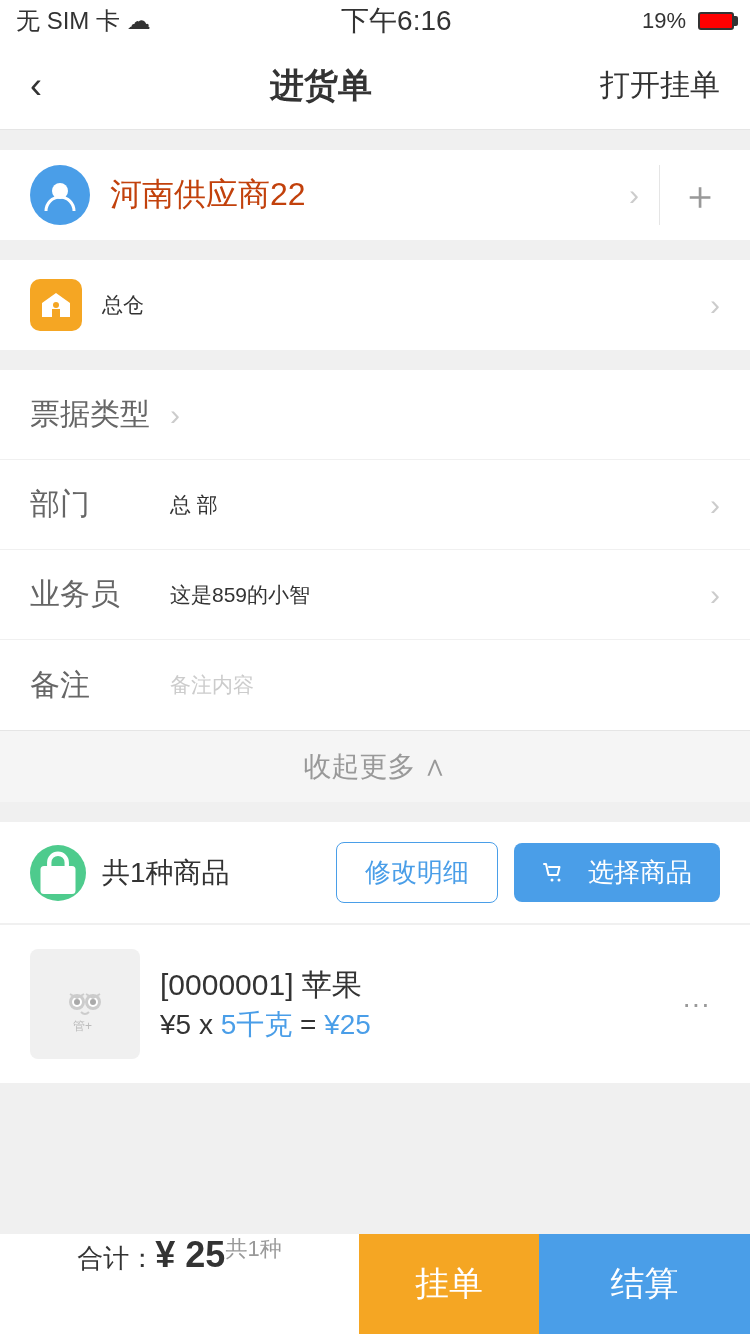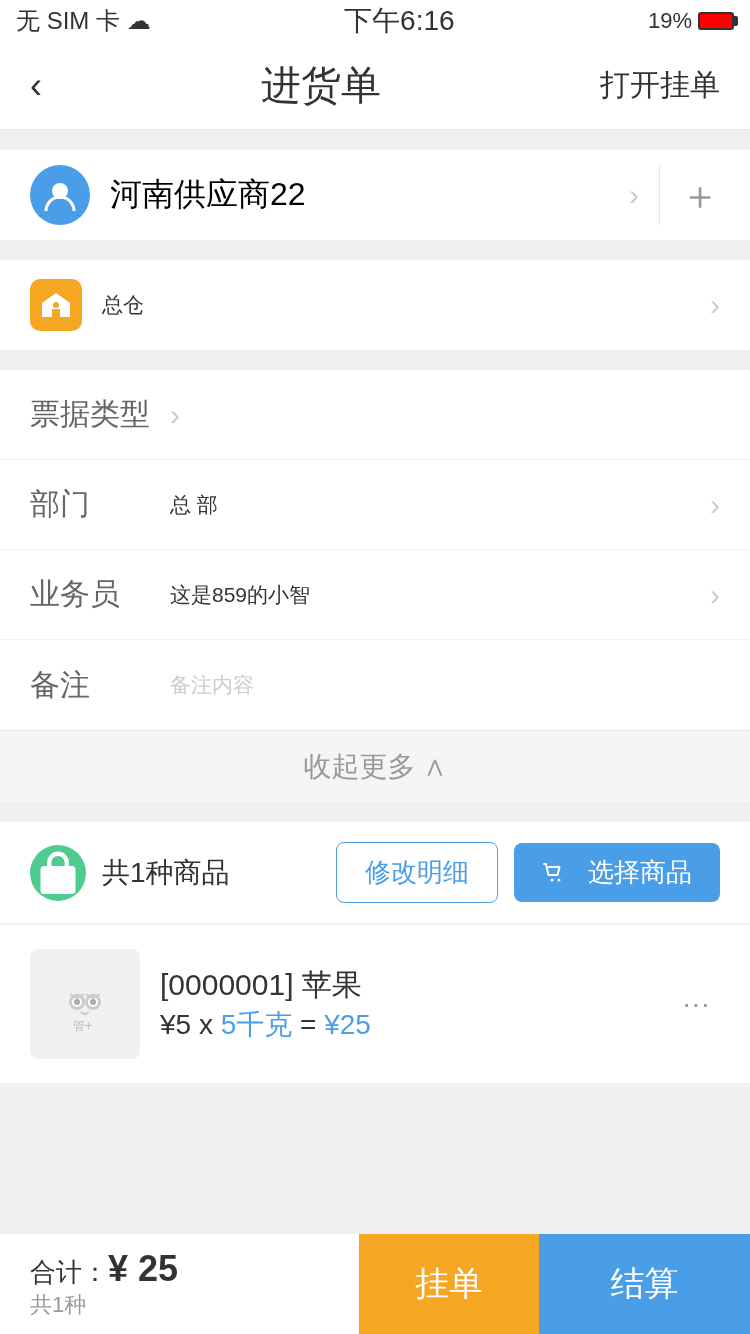"19%" .status-right { gap: 6px -> 12px }
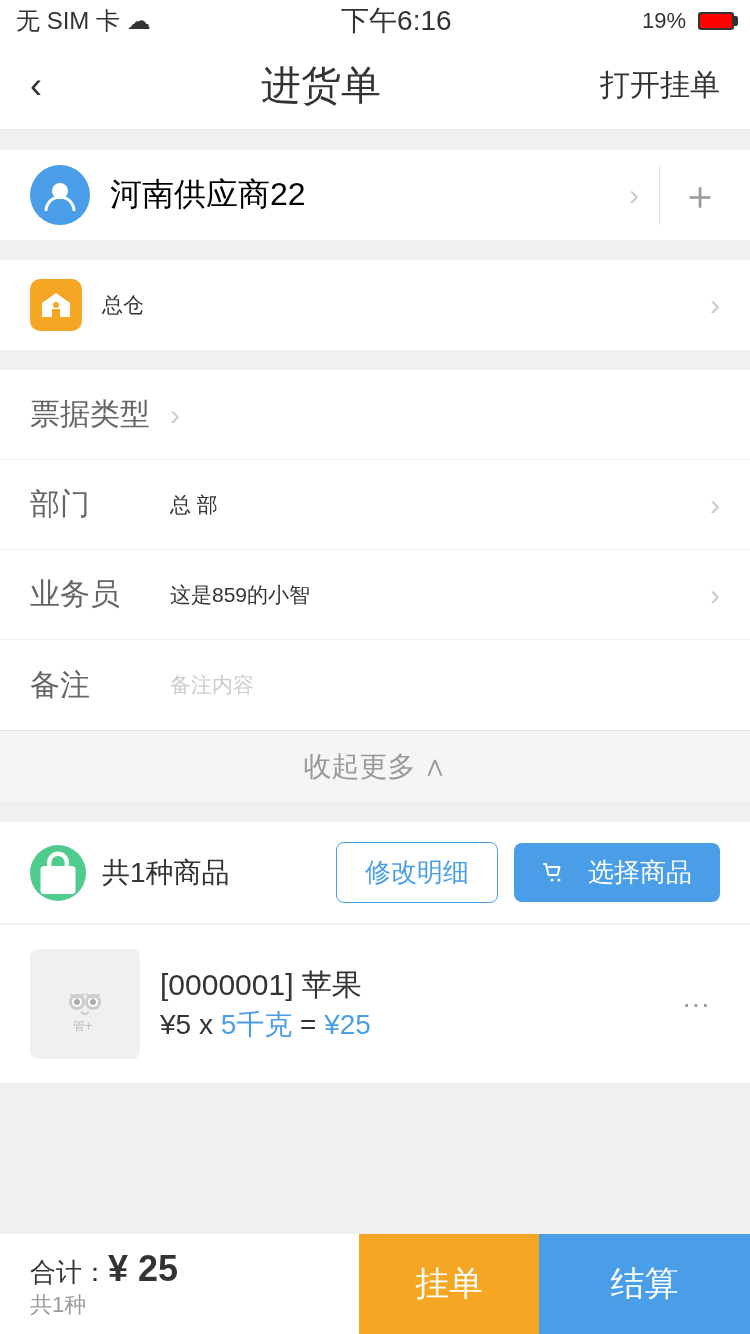"进货单" .nav-title { font-size: 40px -> 34px; font-weight: 400 -> 700 }
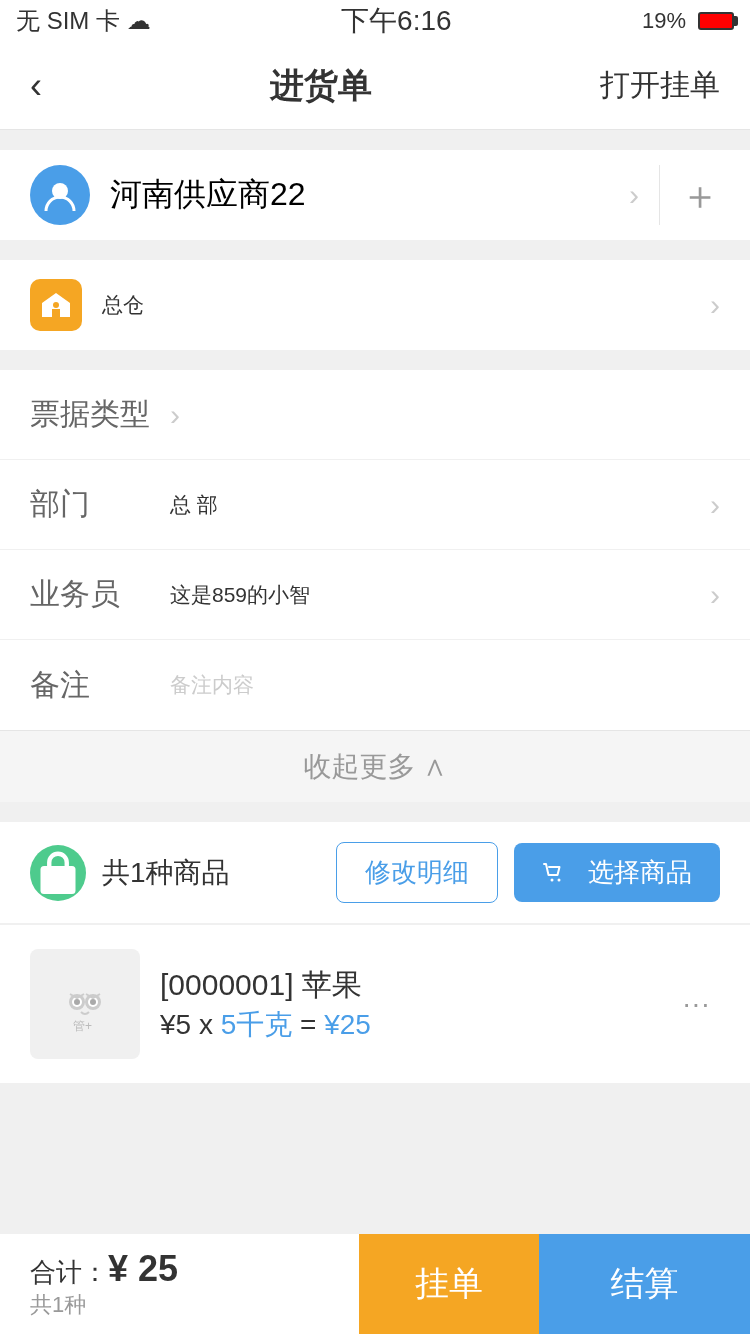"河南供应商22" .supplier-name { color: #000000 -> #c2410c }
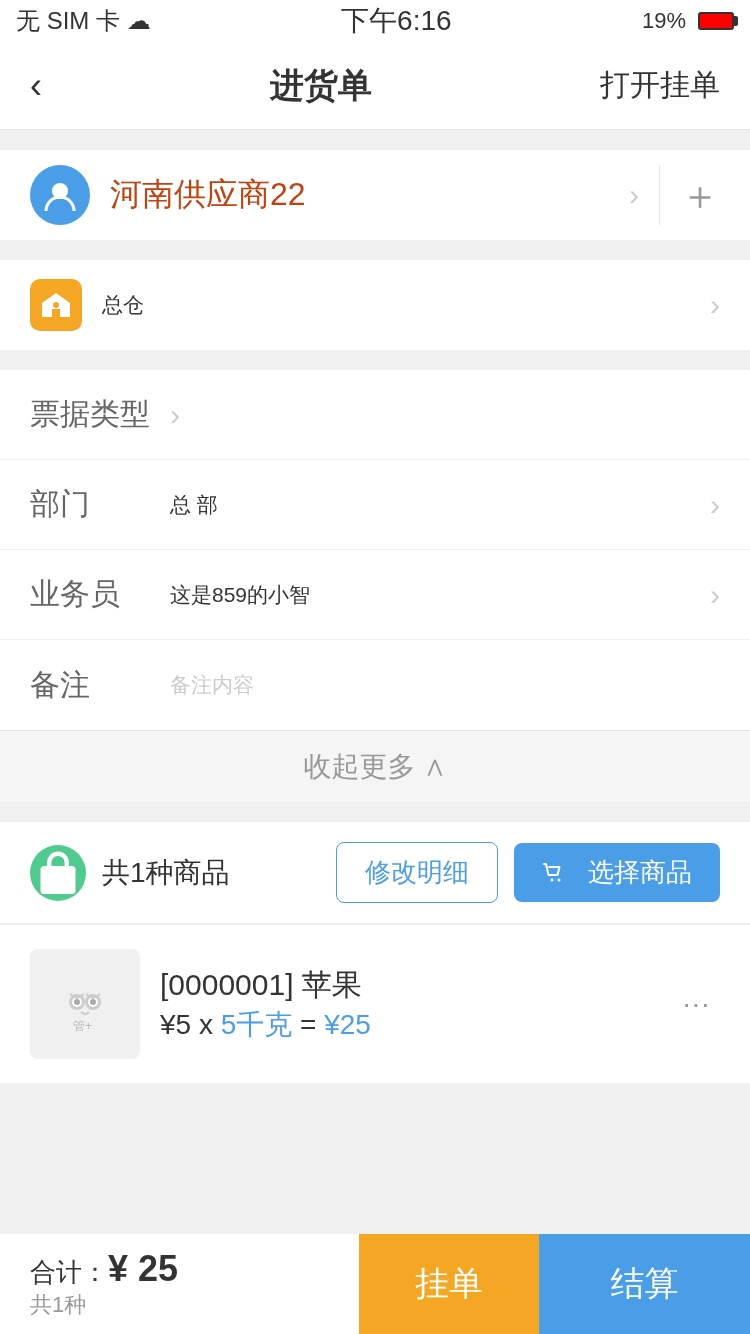"合计：" .total-section { flex-direction: column -> none }
